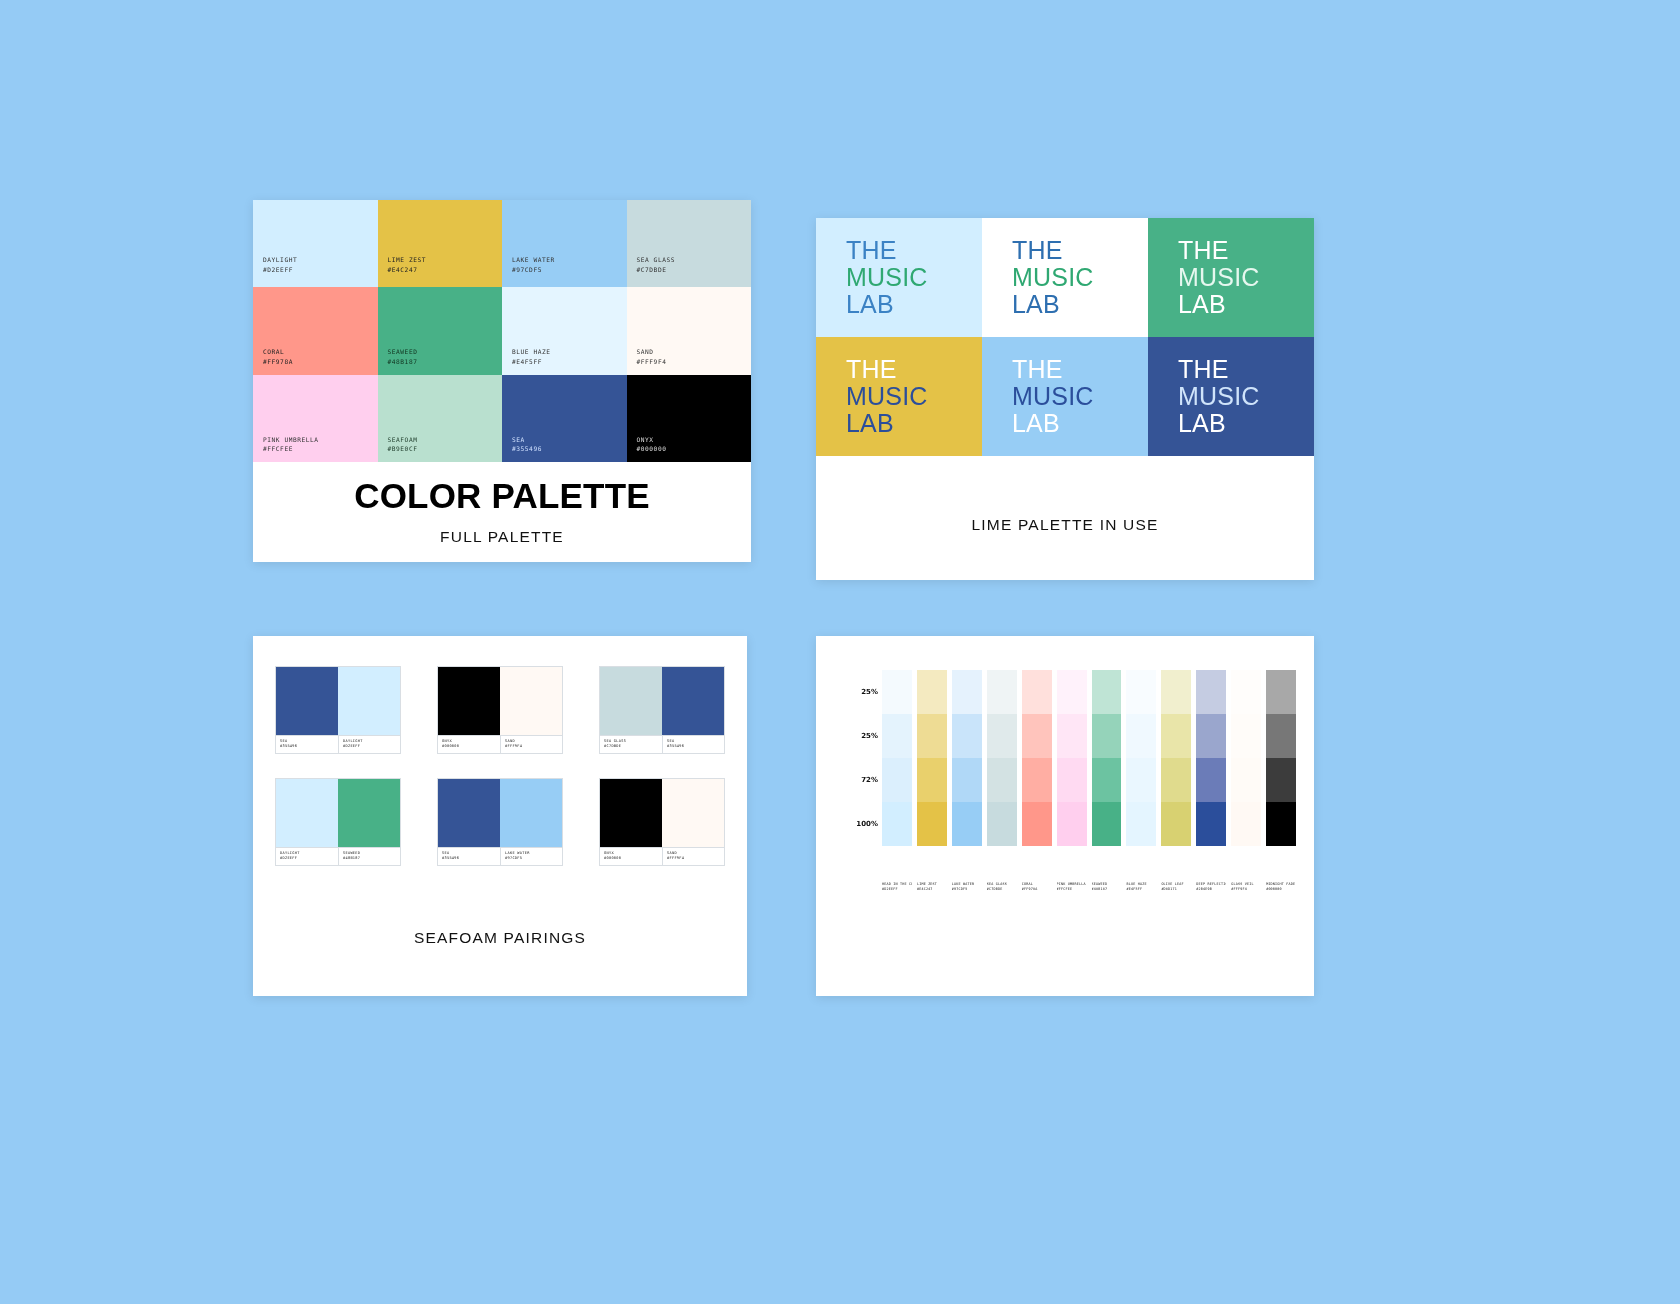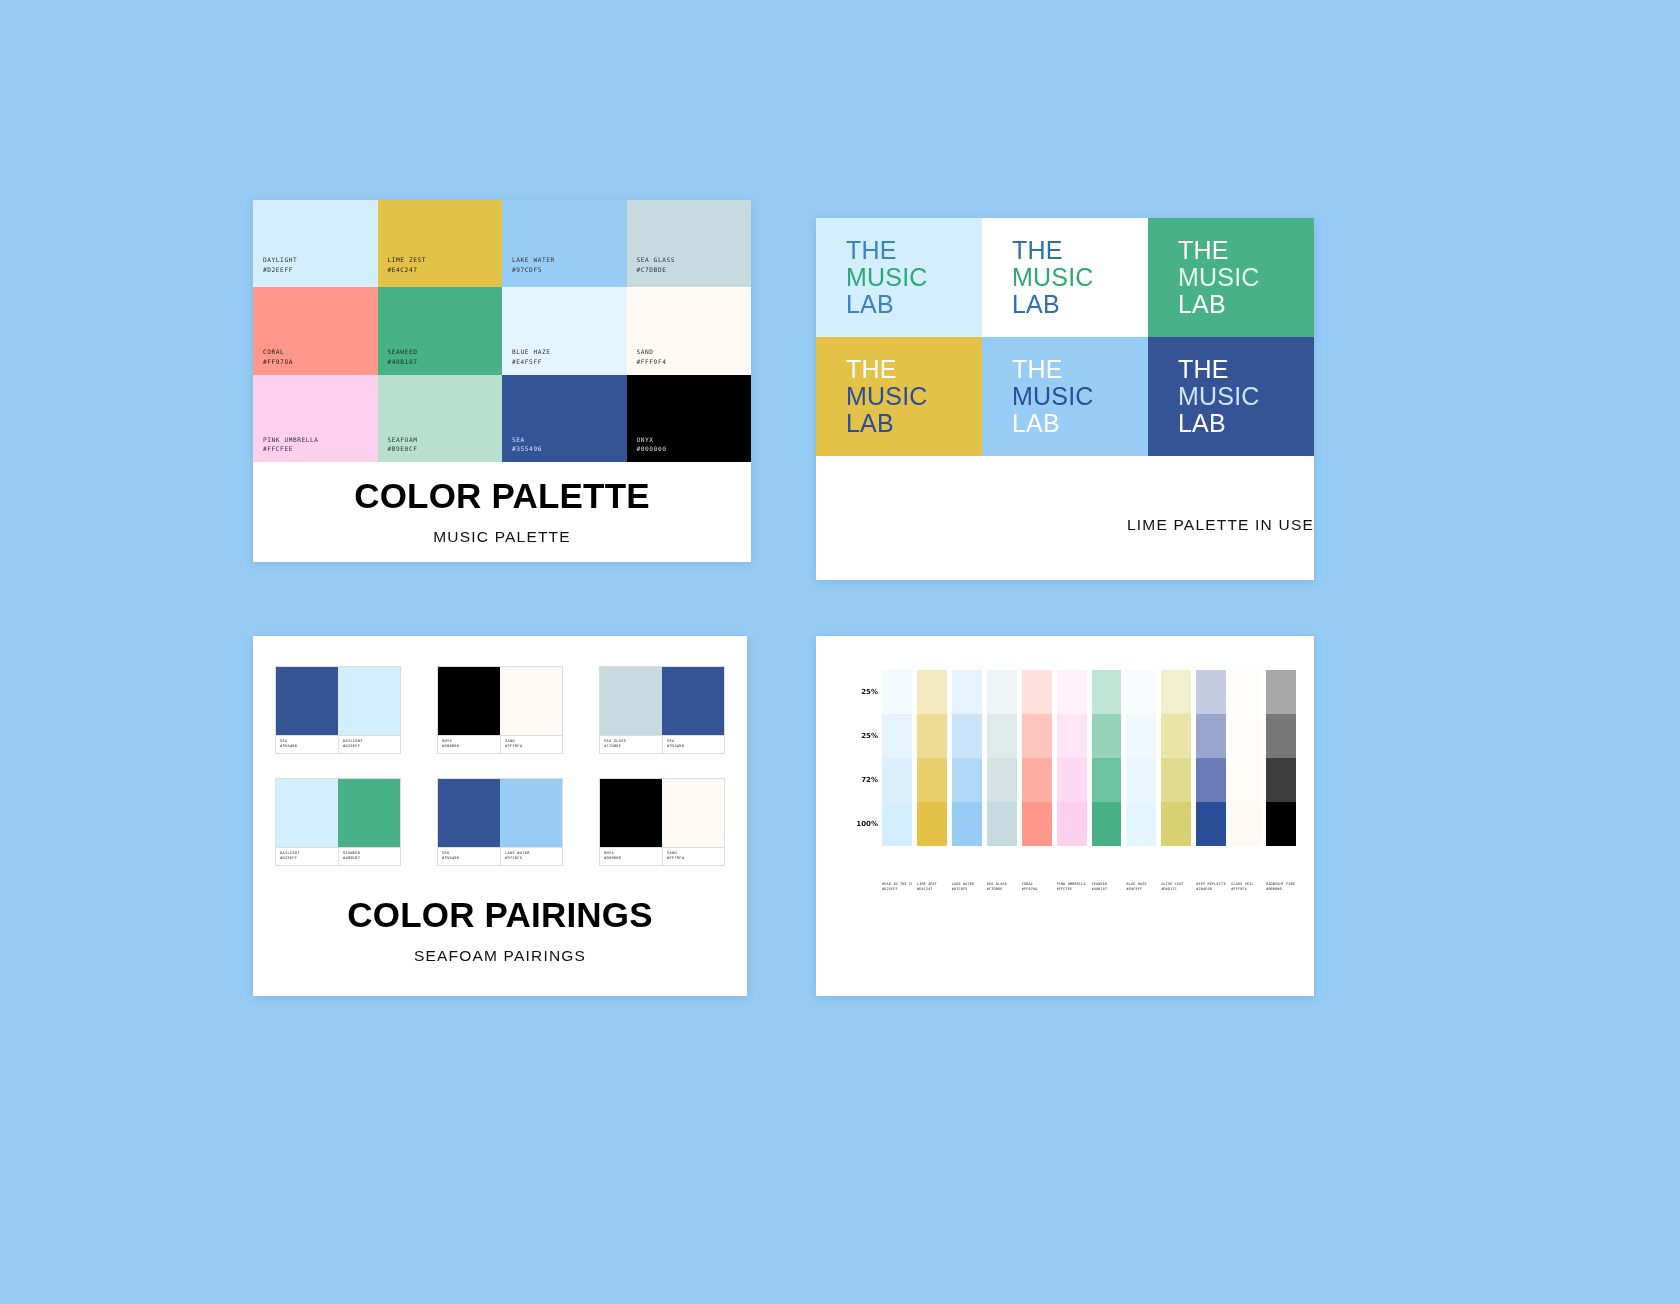"THE" #card-usage { align-items: flex-end -> none }
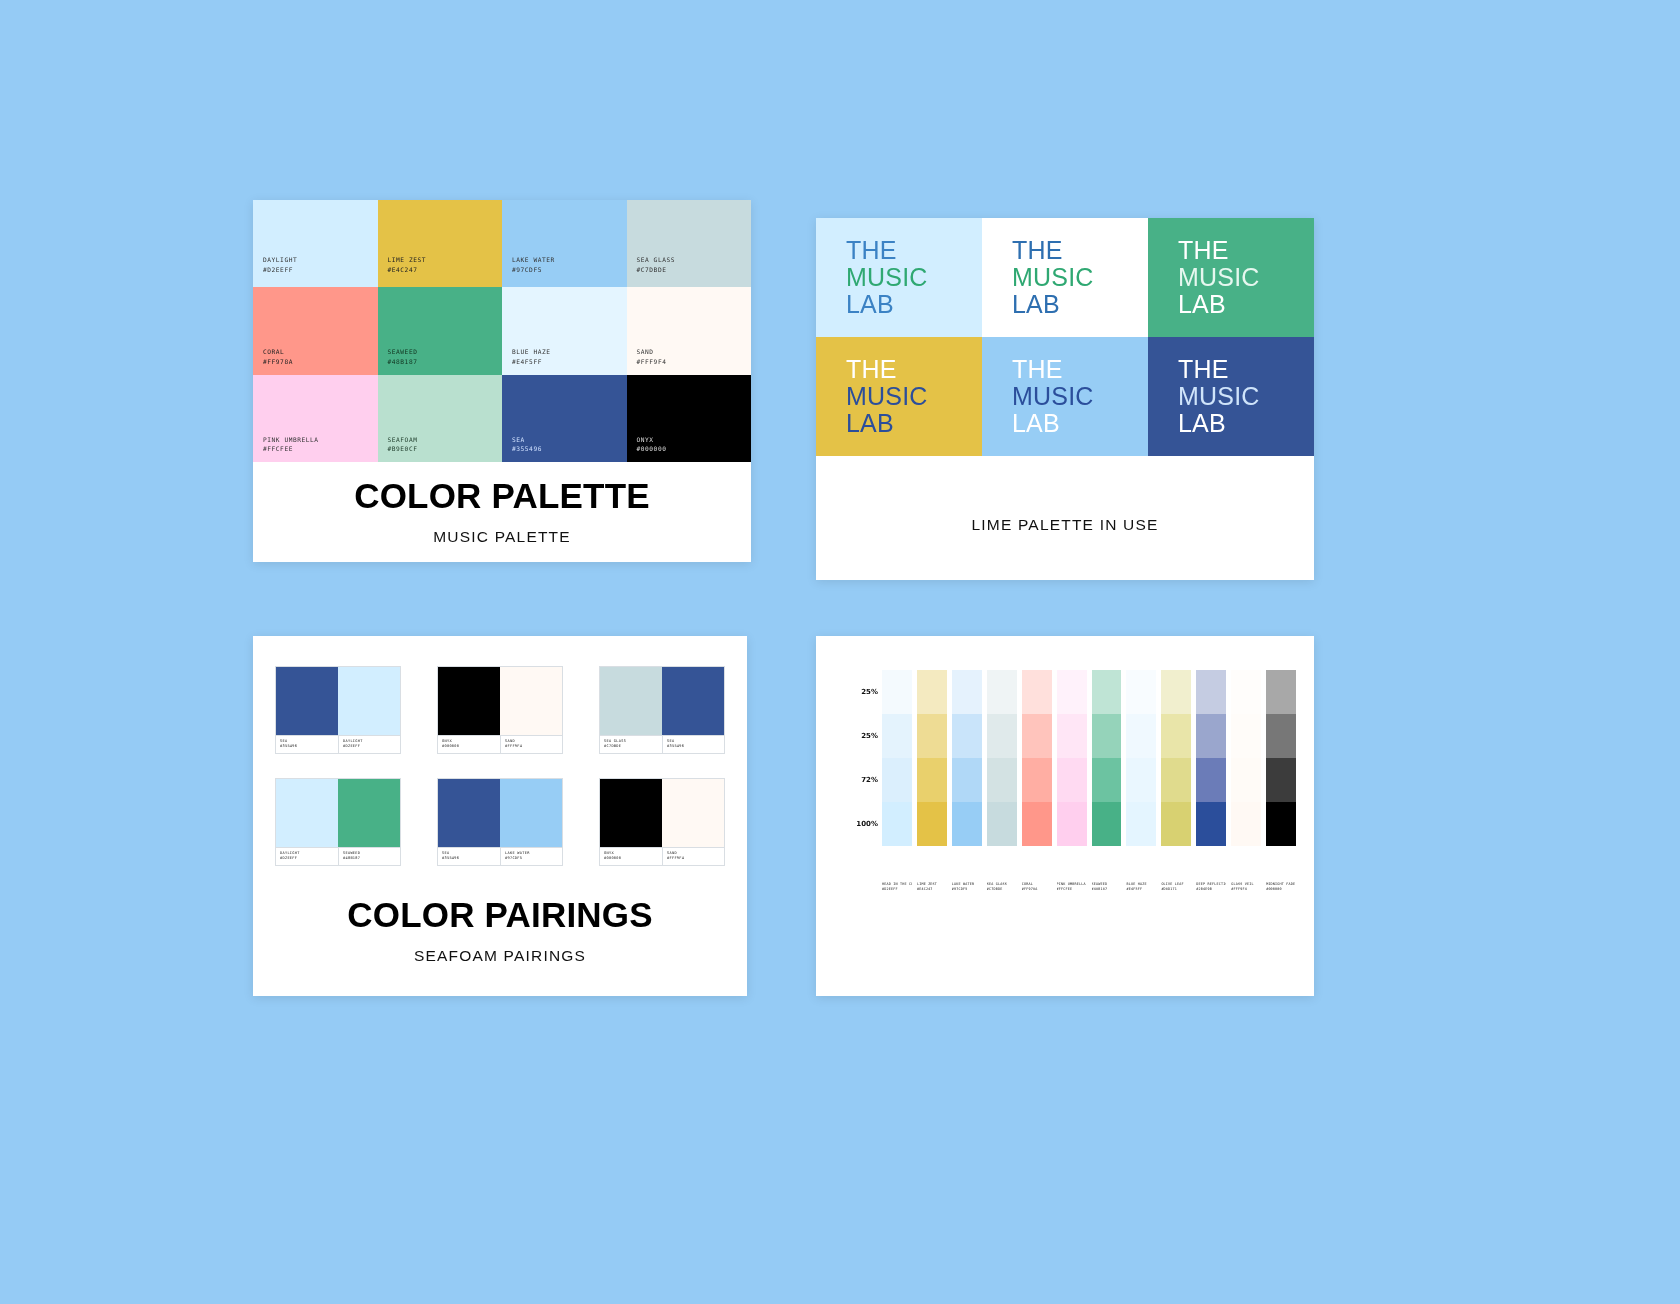"MUSIC PALETTE" div.card-sub { text: MUSIC -> FULL }
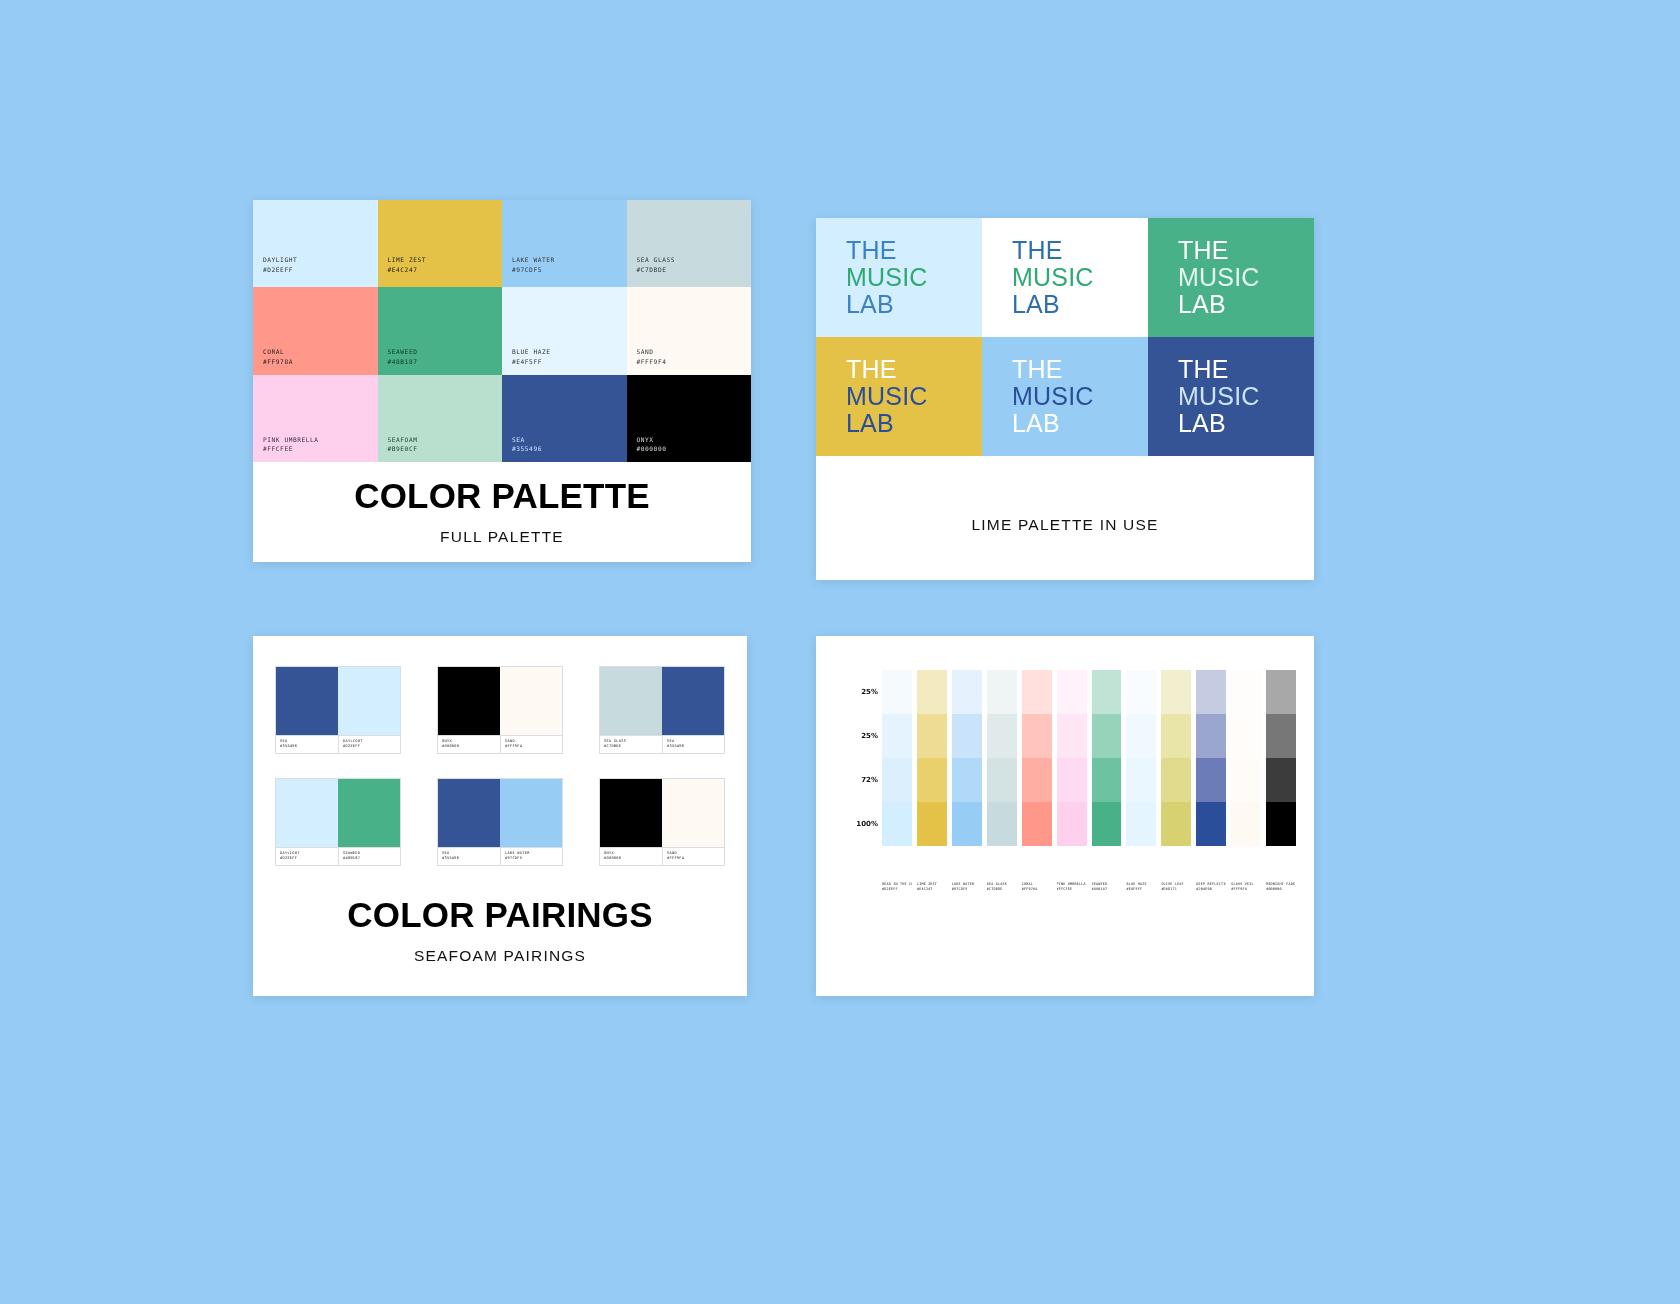"COLOR PAIRINGS" div.card-title { html: <div>COLOR PAIRINGS</div> -> none }
